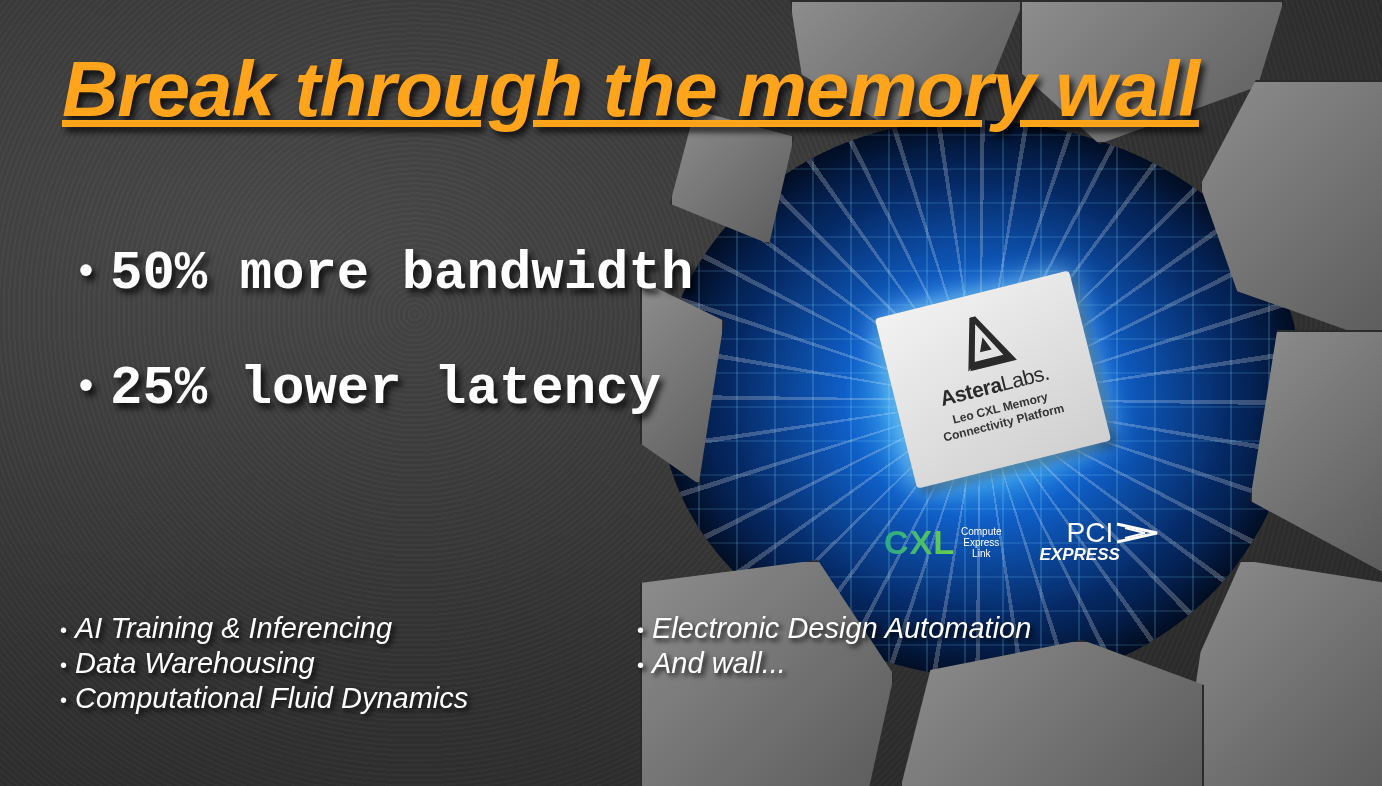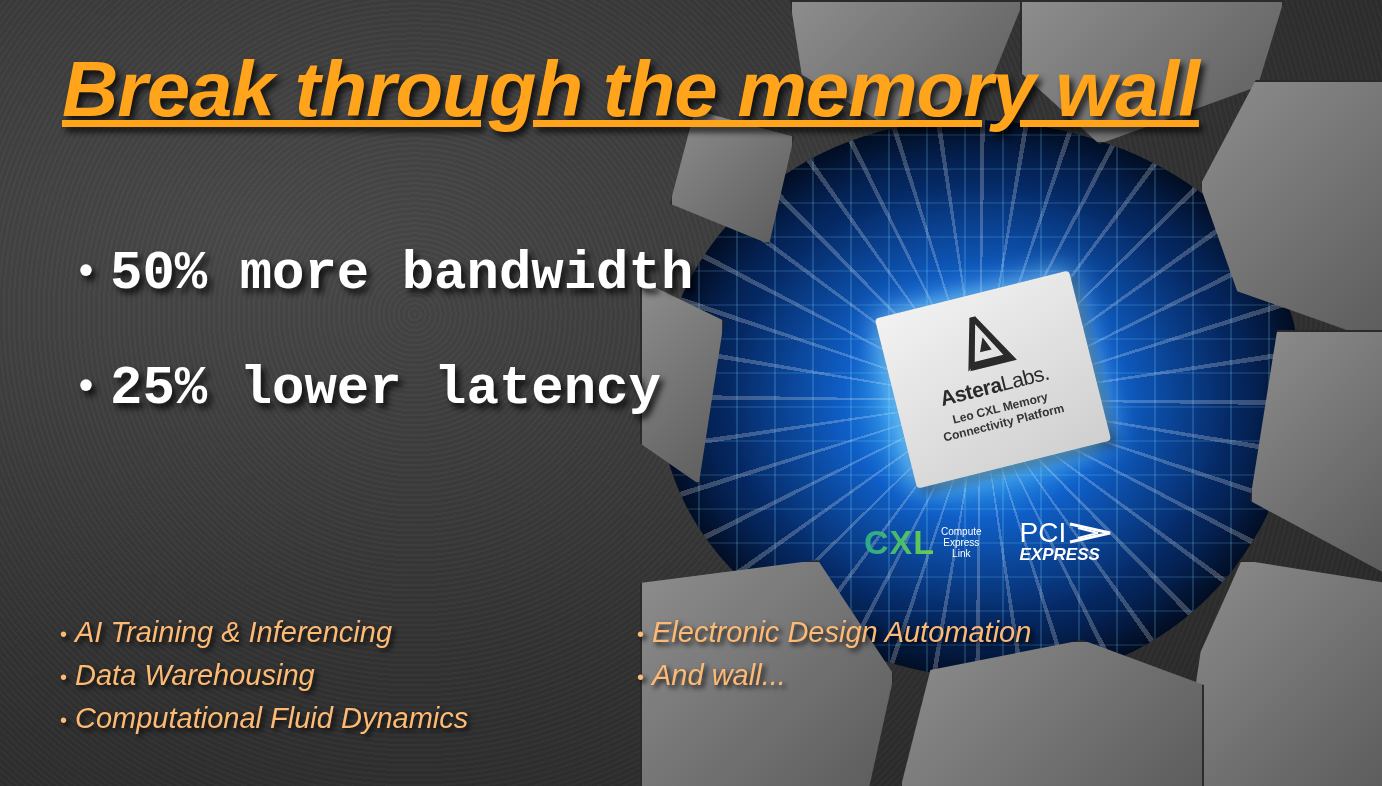"CXL" .logos { left: 864px -> 884px }
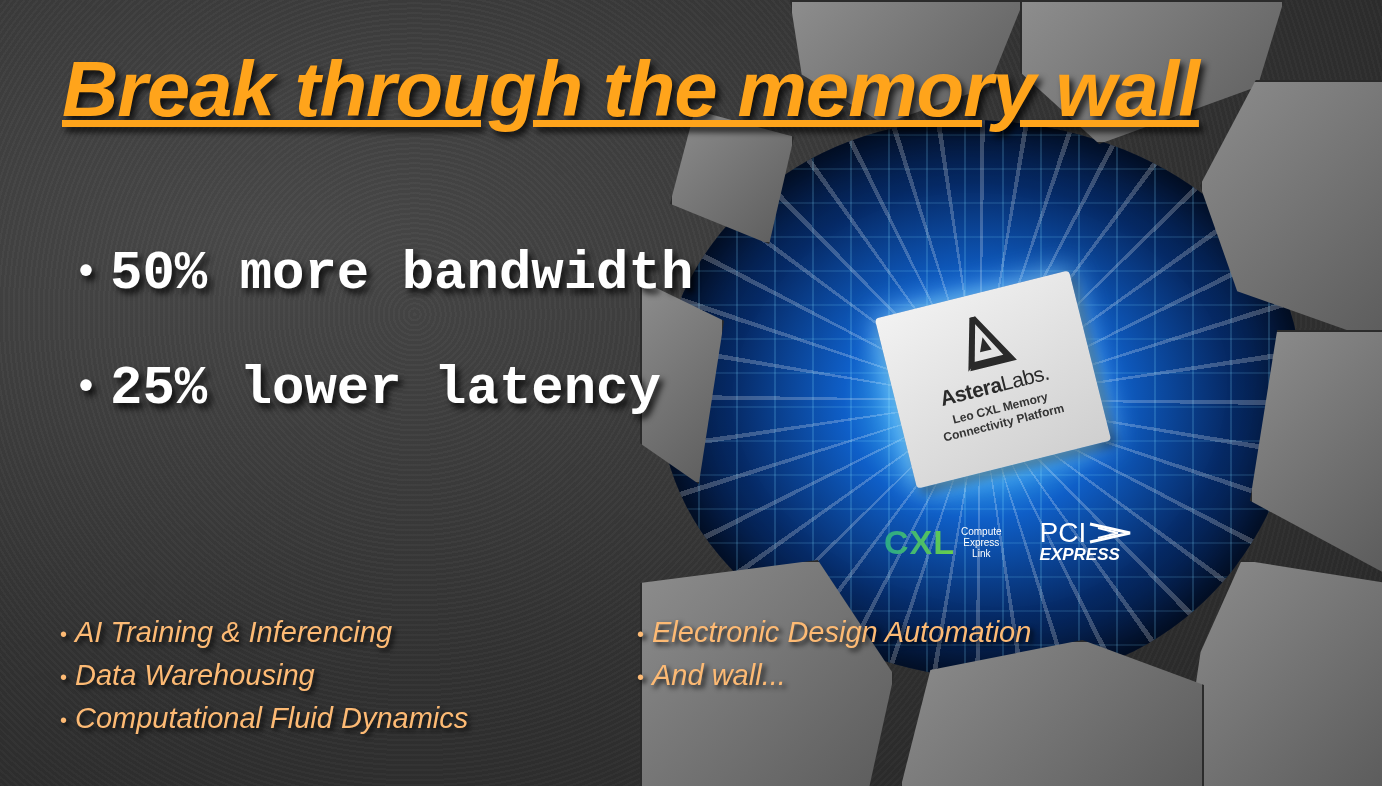"PCI" .pcie-top { padding-left: none -> 27px }
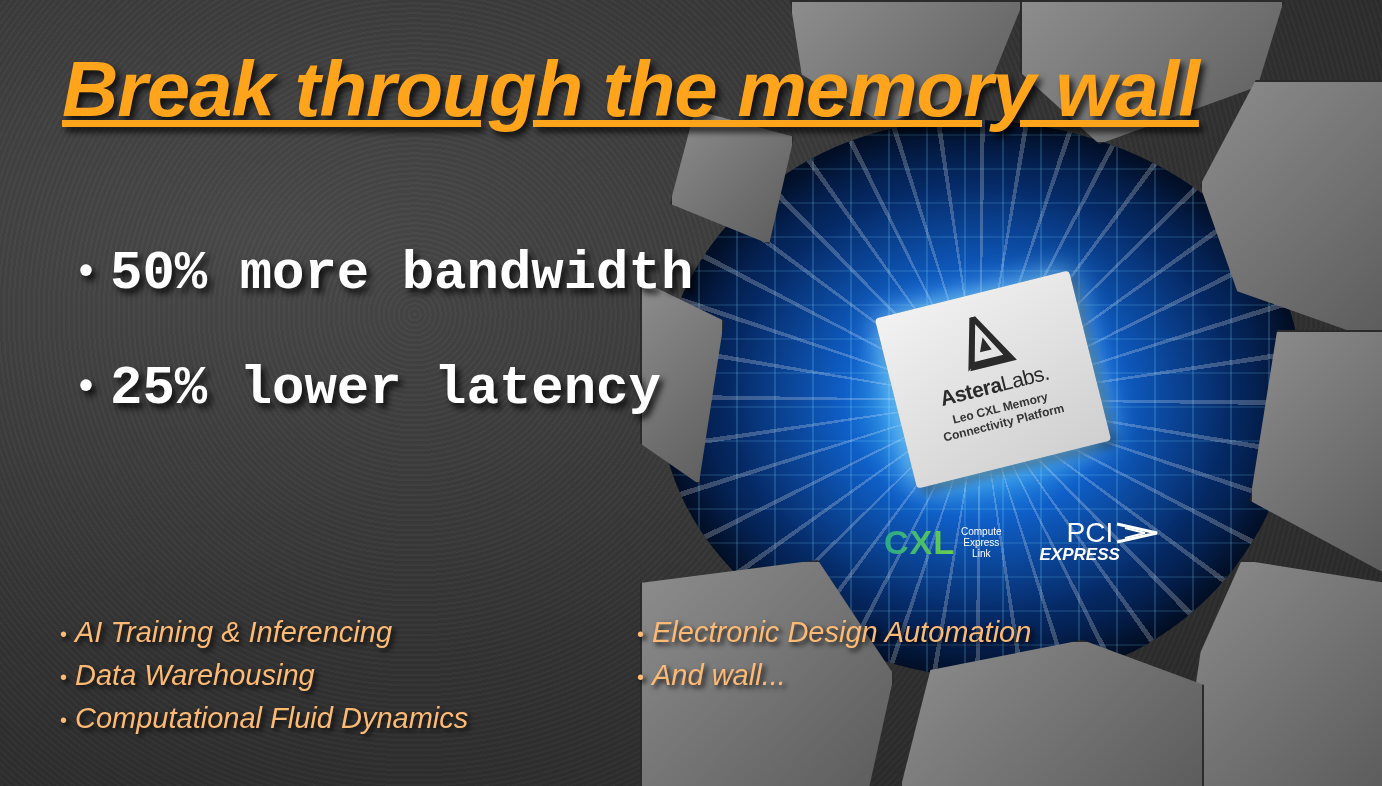"• AI Training & Inferencing" .uses li { color: #fdba74 -> #ffffff; line-height: 41px -> 33px }
